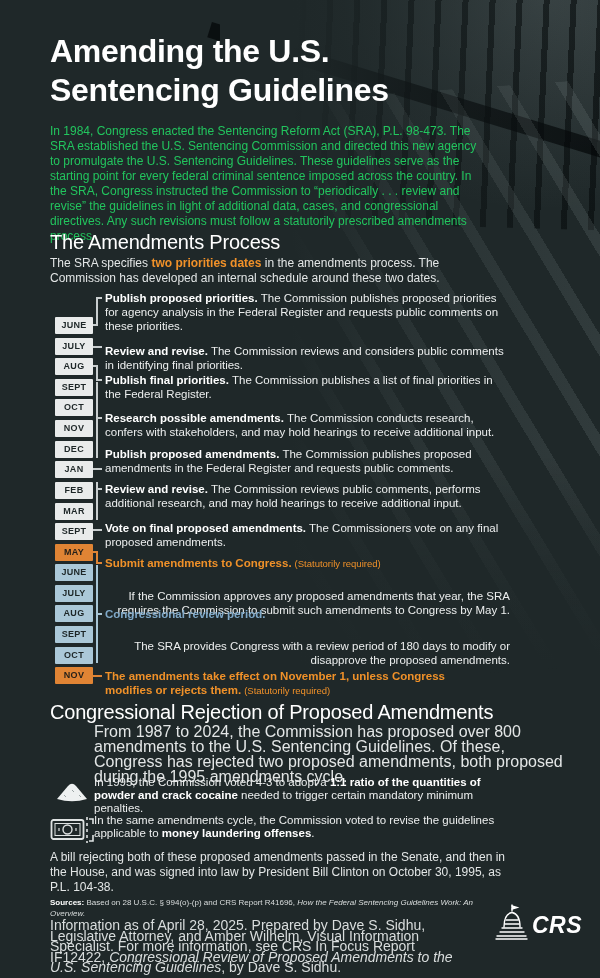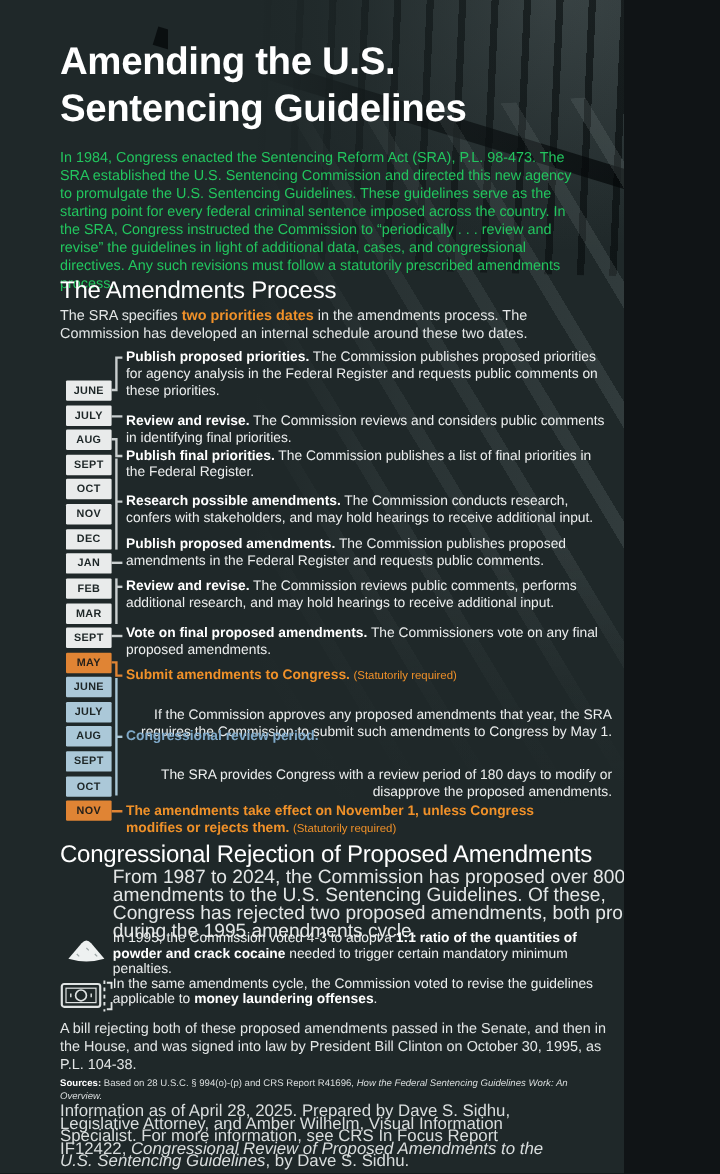"Amending the U.S." .page { width: 520px -> 600px }
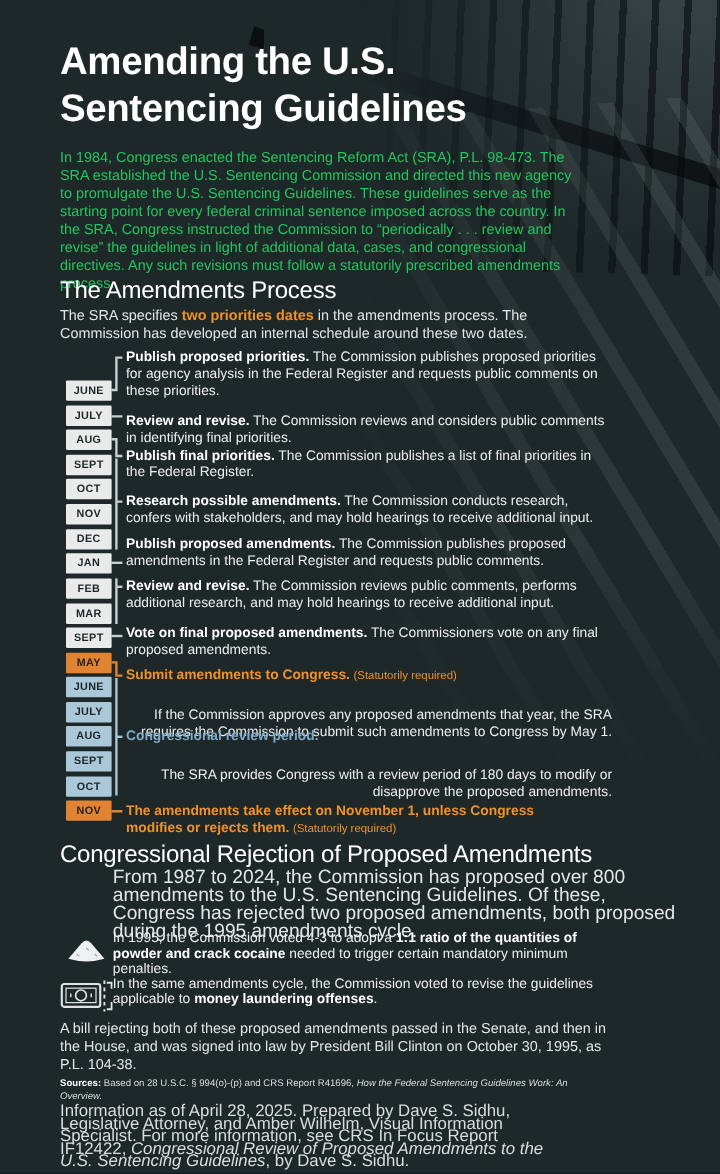"CRS" div.abs { html: none -> <div> <span> <svg> <g> <path></path> <path></path> <path></path> <path></path> <path></path> <path></path> <path></path> <path></path> <path></path> </g> </svg> </span> <span>CRS</span> </div> }
